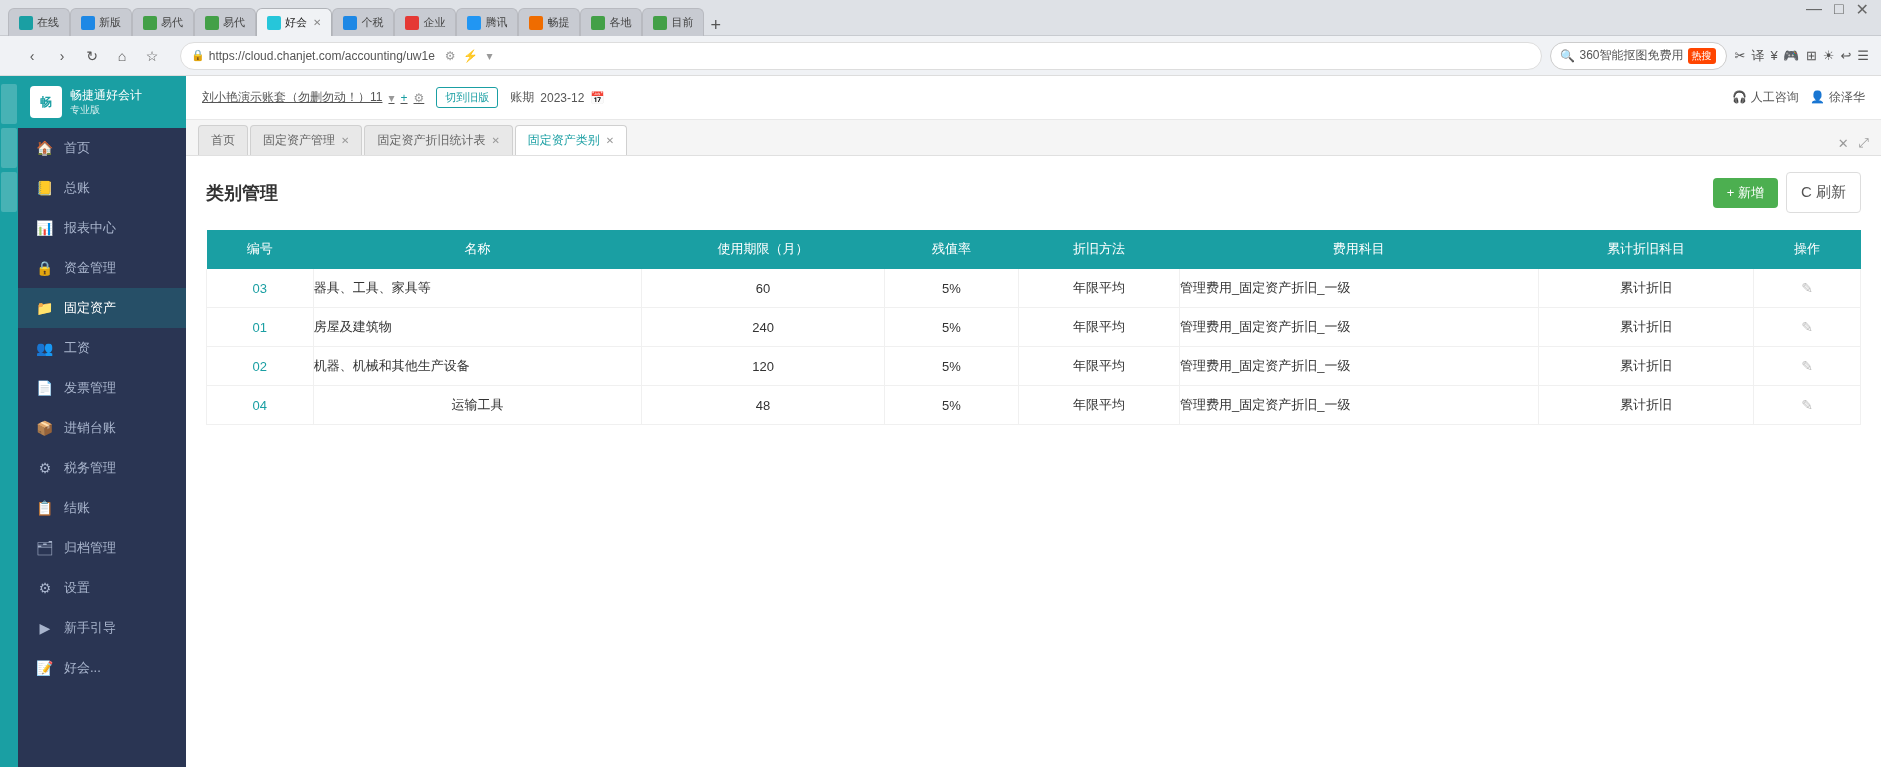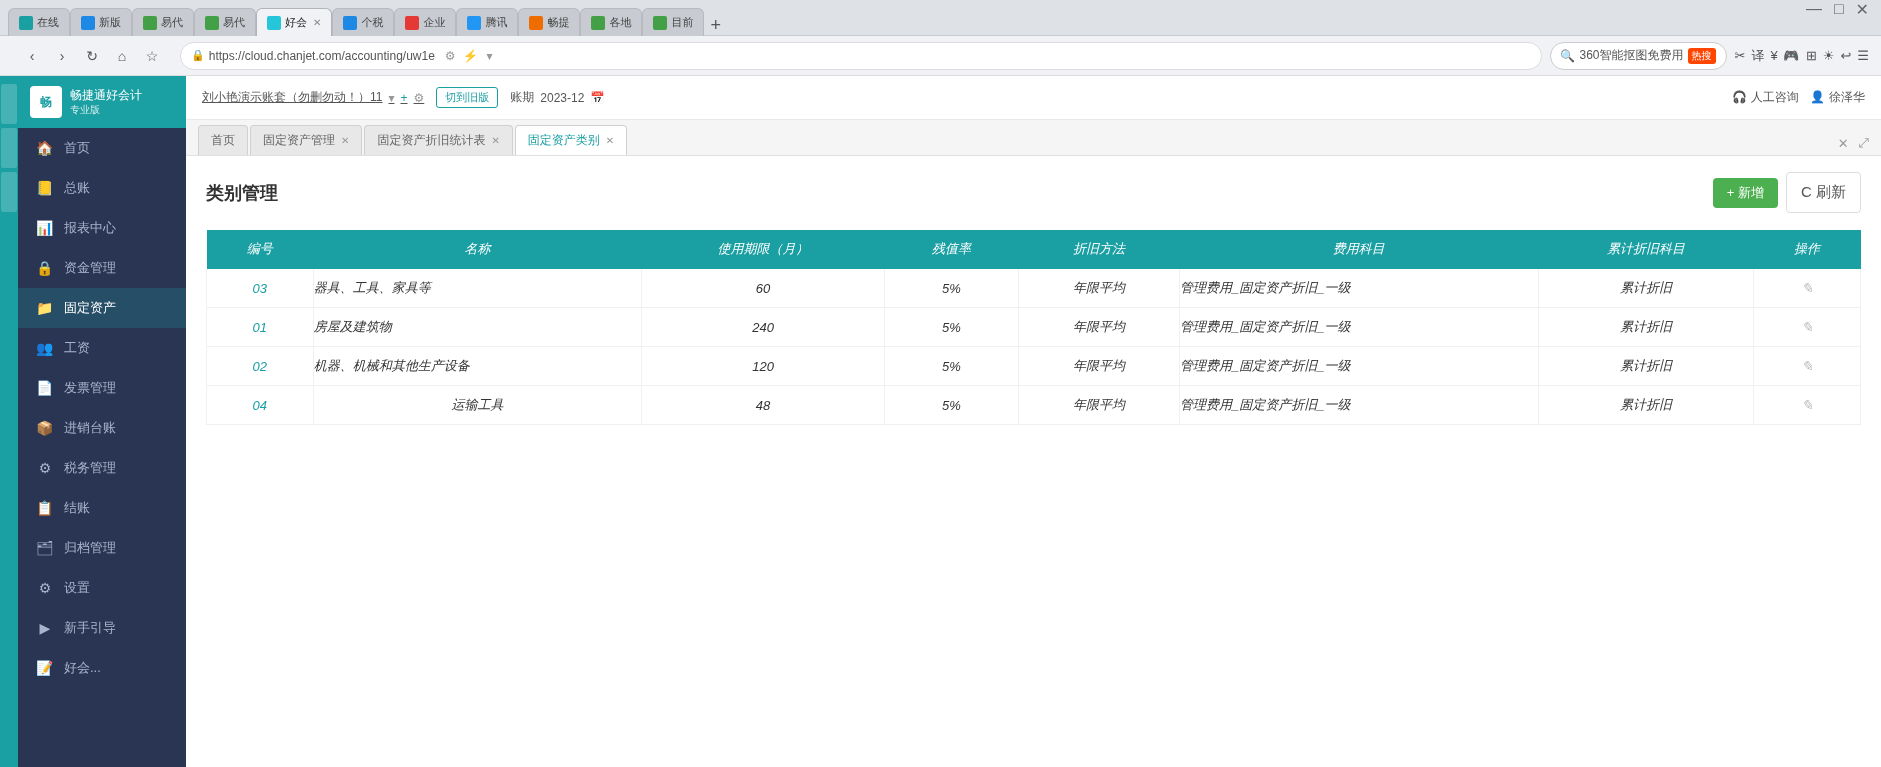"编号" .data-table { font-style: italic -> none }
